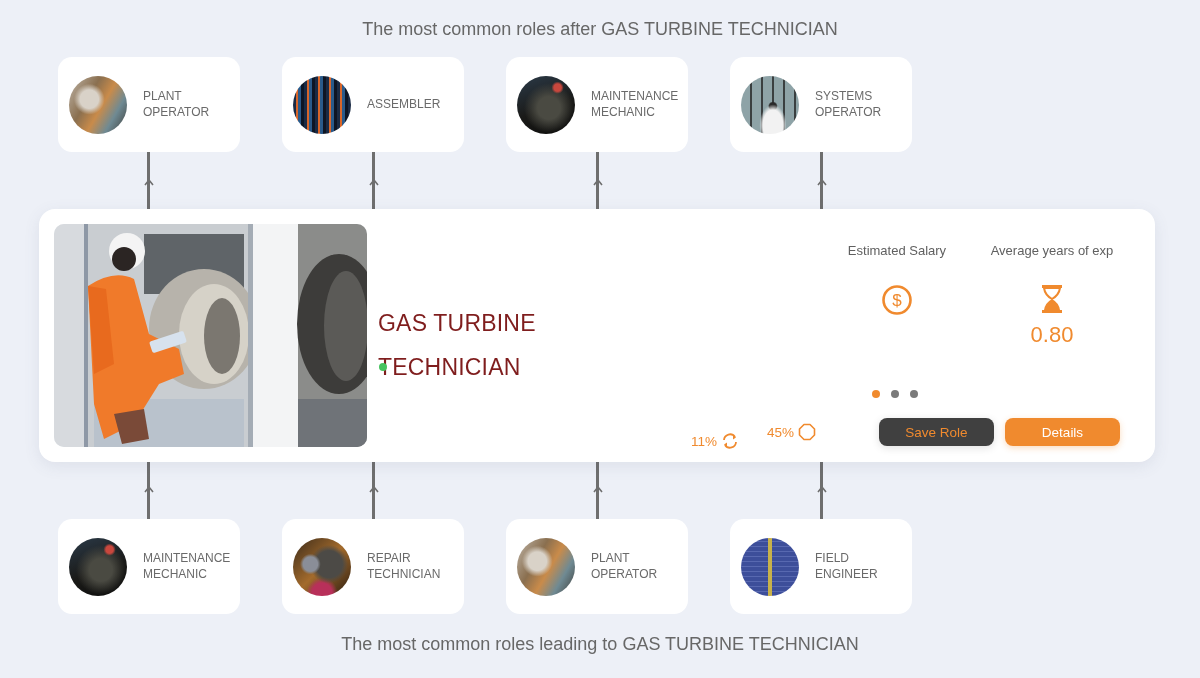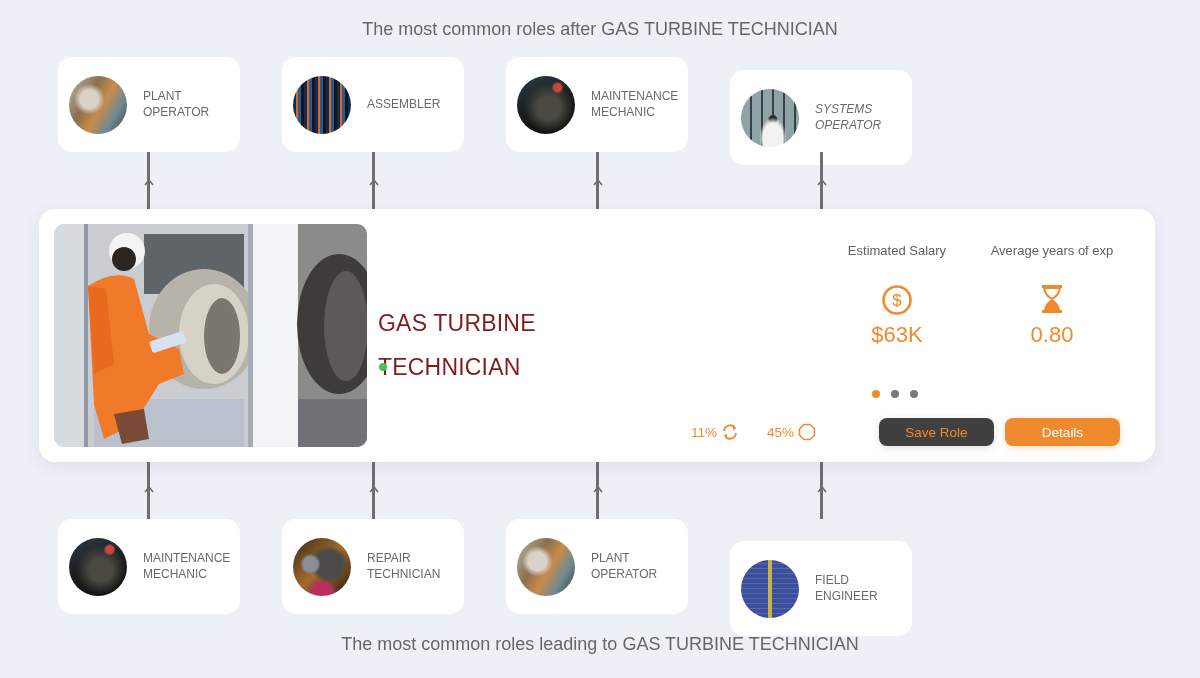"SYSTEMS OPERATOR" div.role-card { font-style: italic -> none; top: 70px -> 57px }
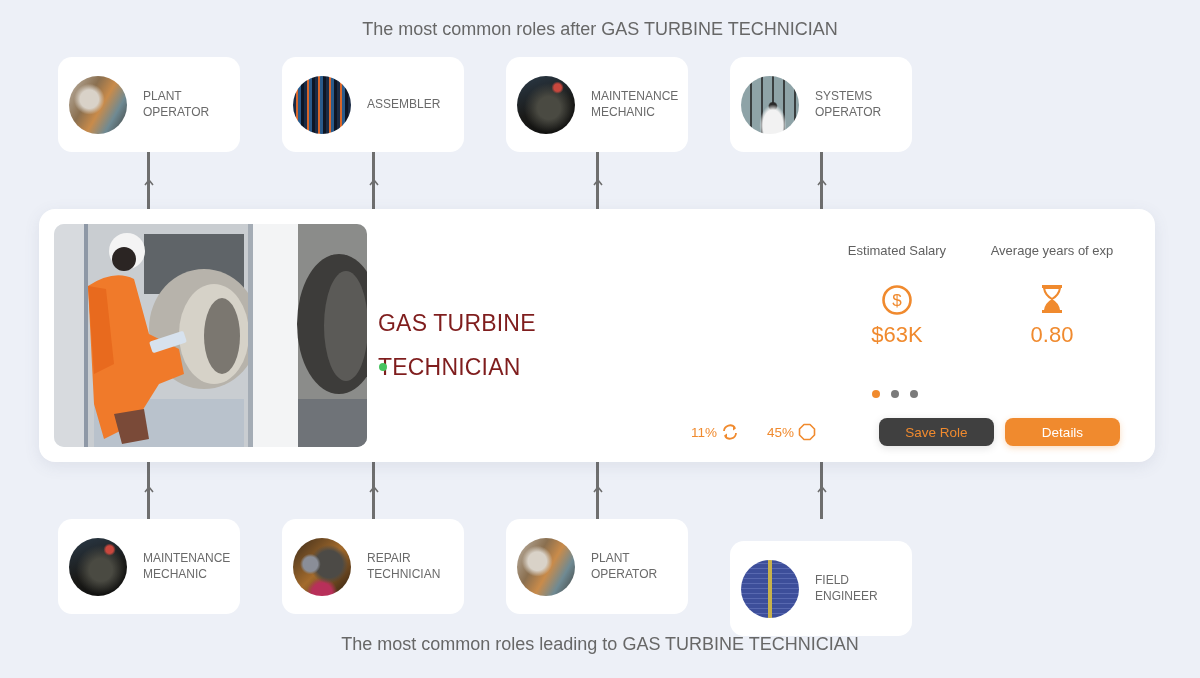"$63K" div.stat-value { html: <div>$63K</div> -> none }
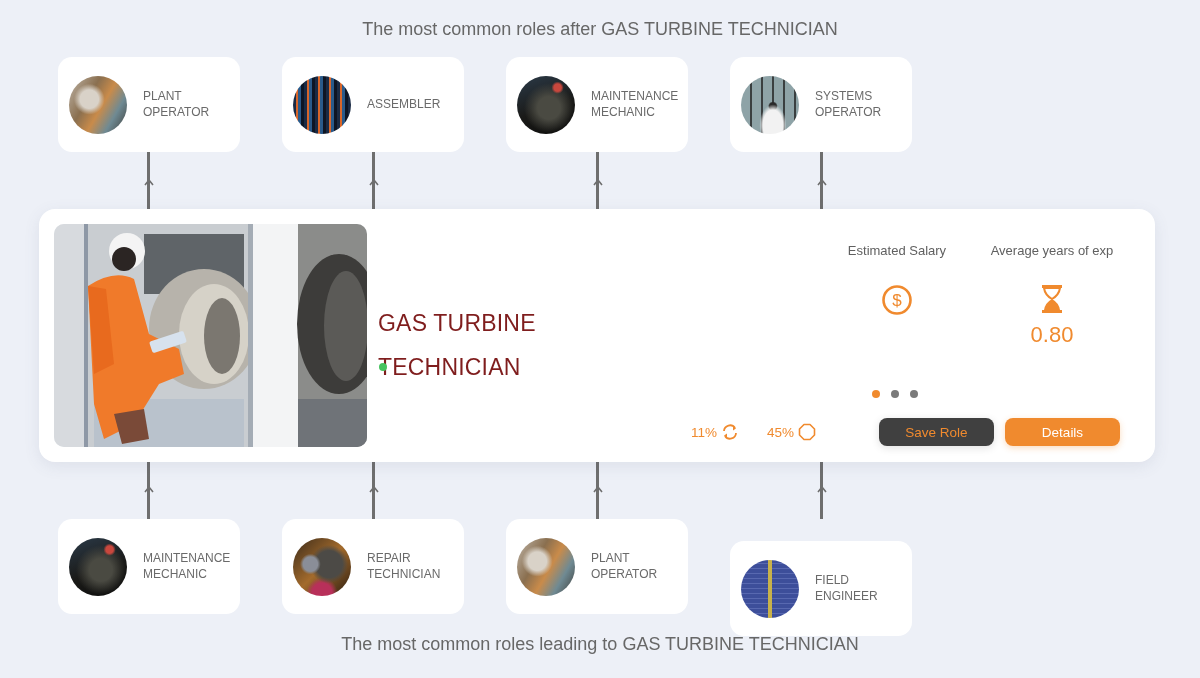"11%" div.metric { margin-top: none -> 9px }
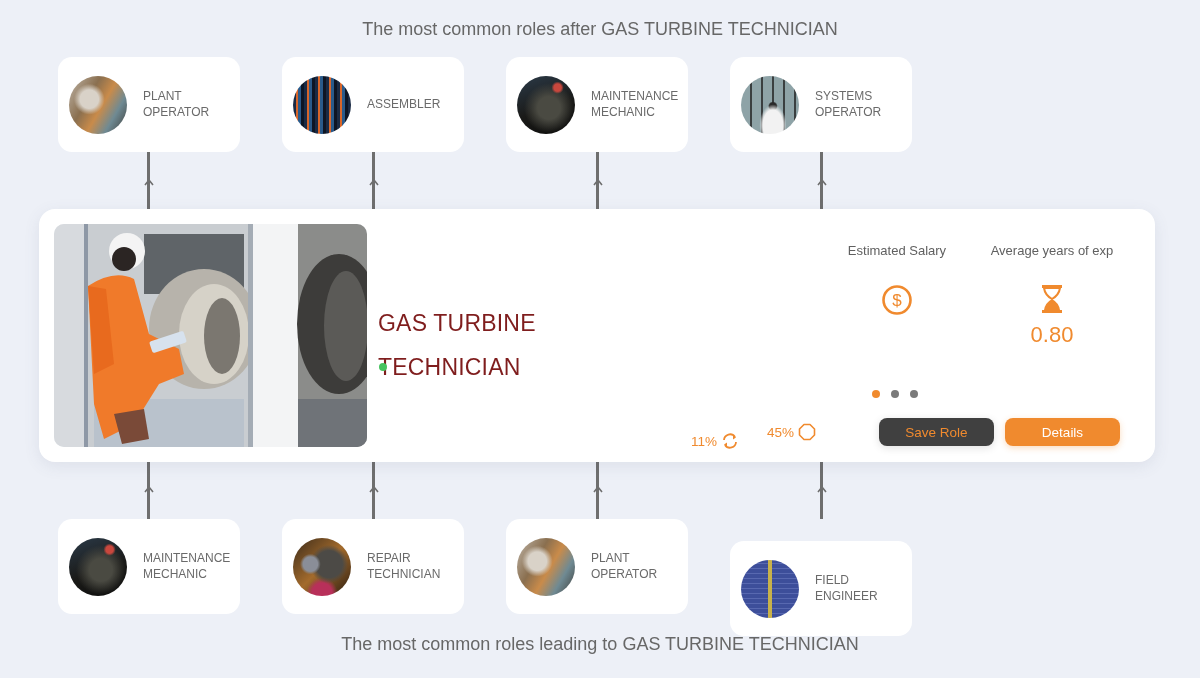"FIELD ENGINEER" div.role-card { top: 541px -> 519px }
